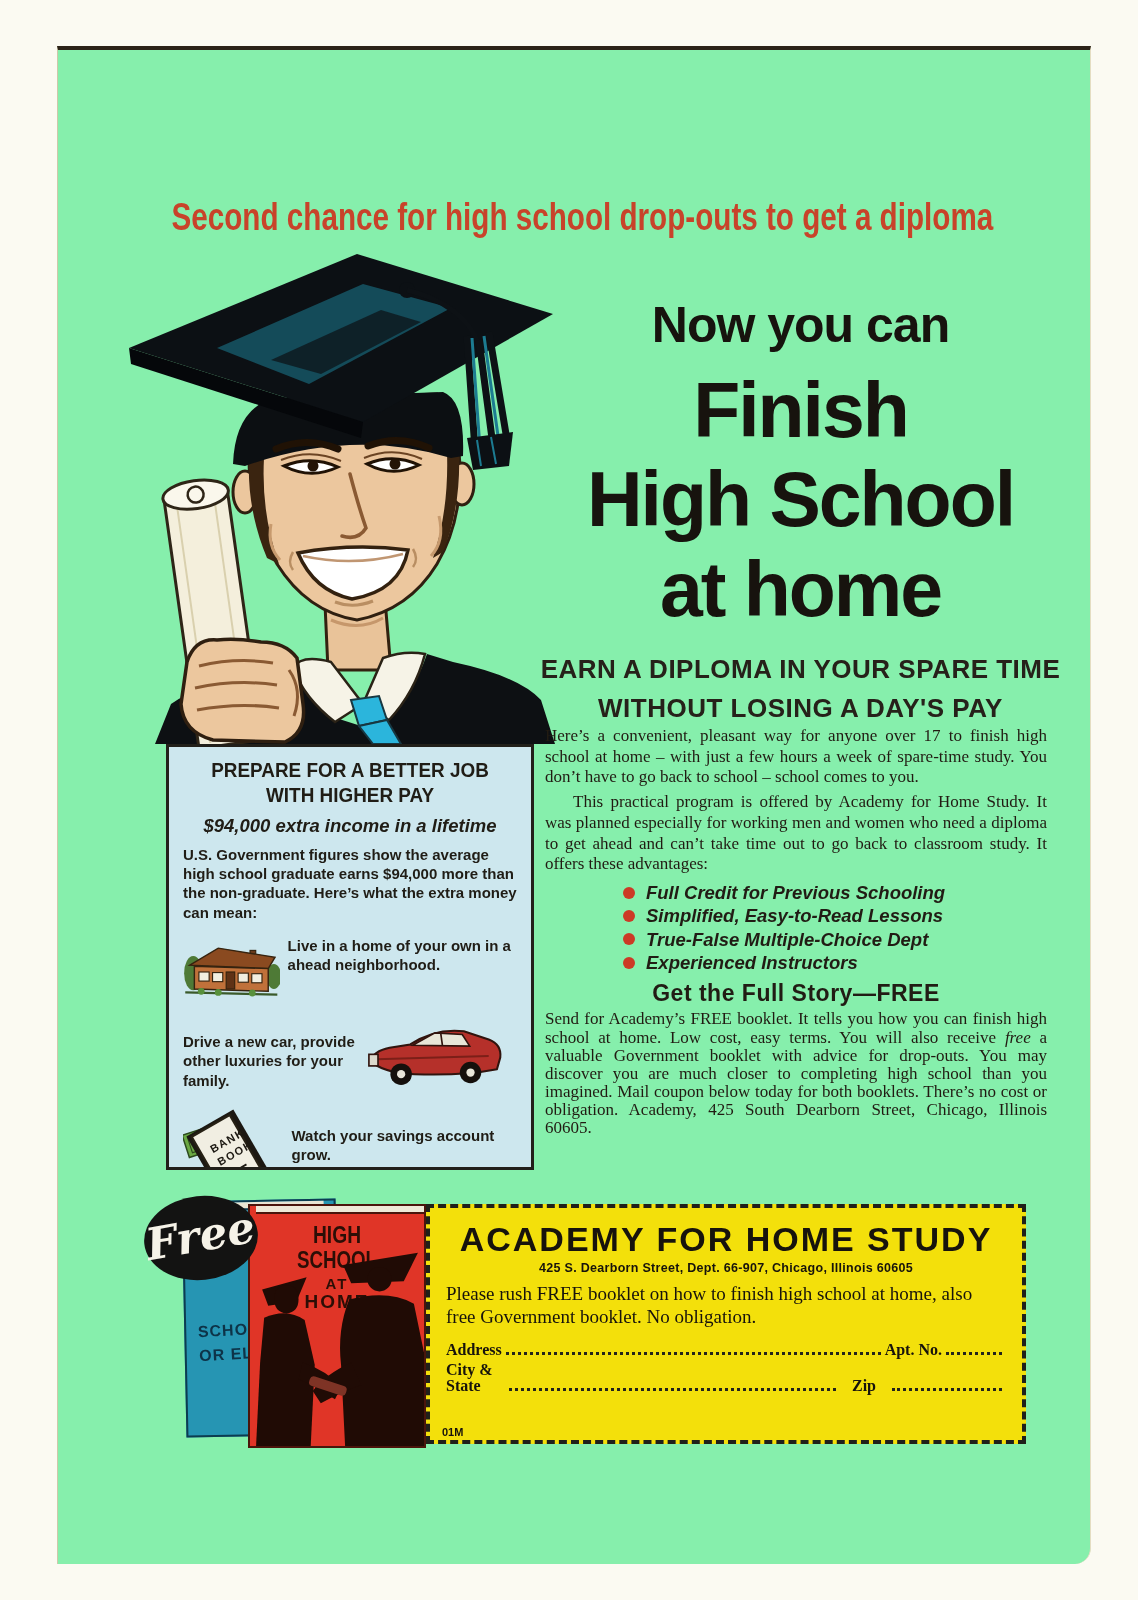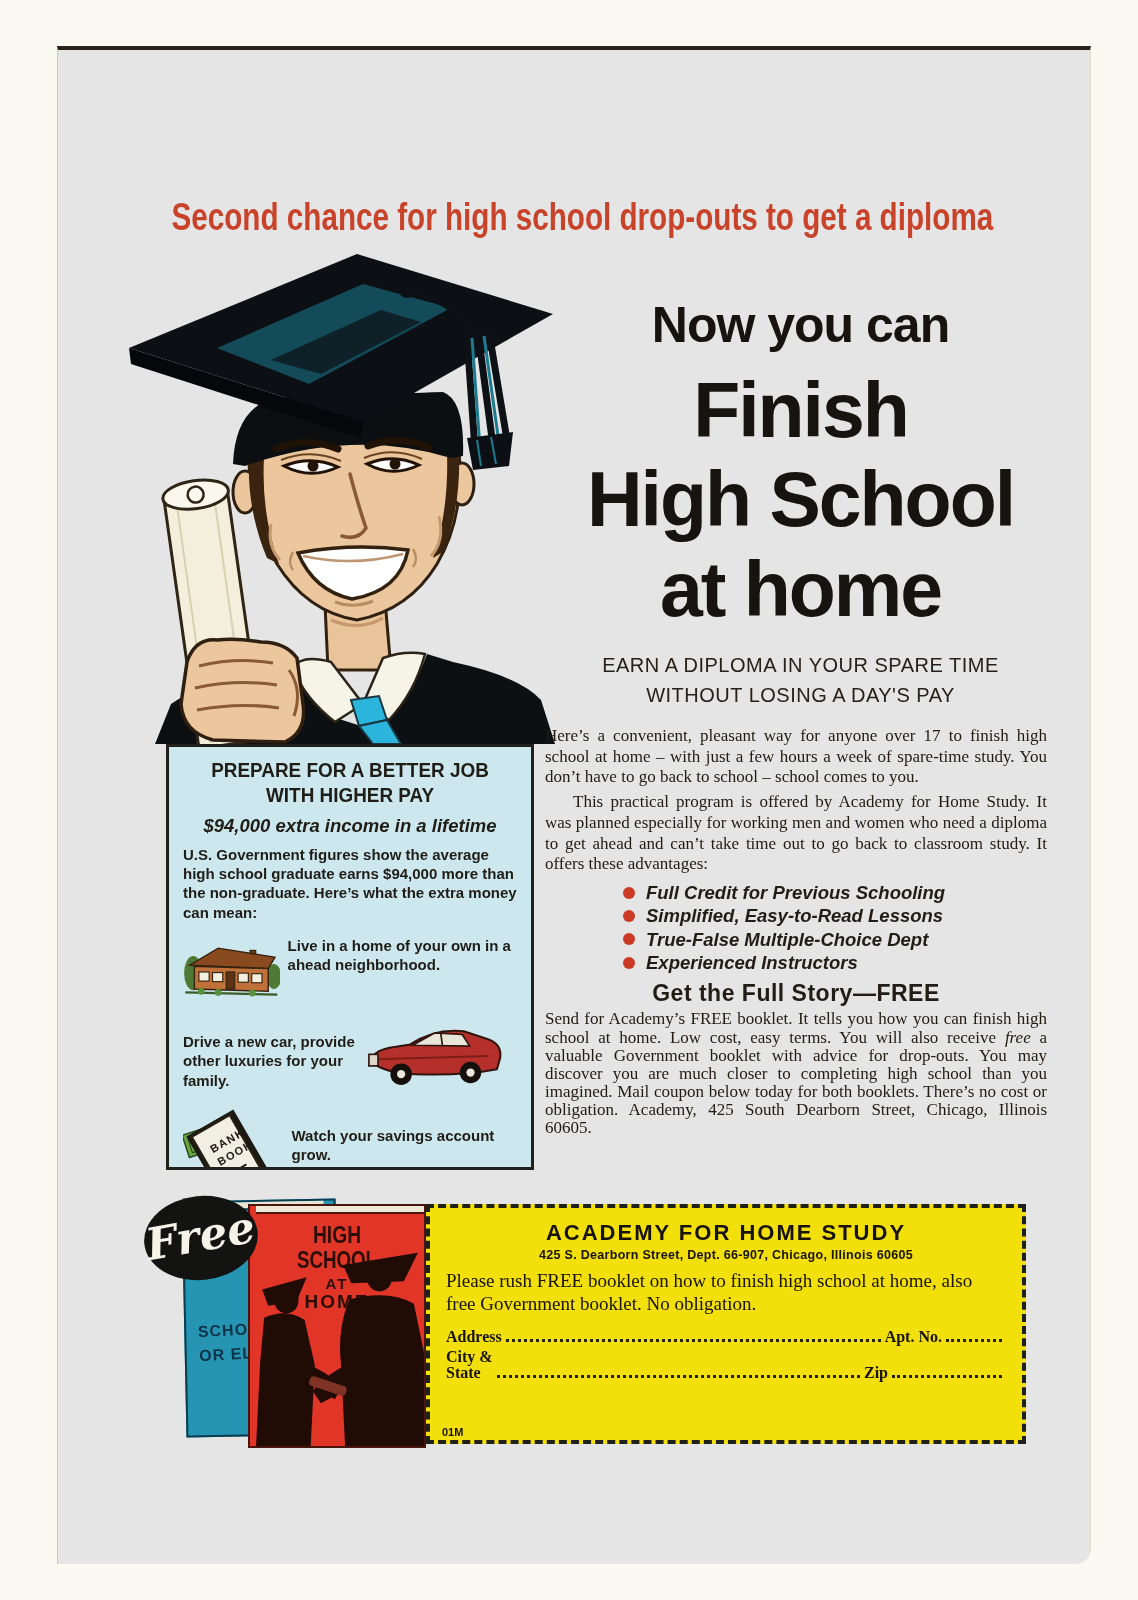"Second chance for high school" .page { background: #e5e5e5 -> #86efac }
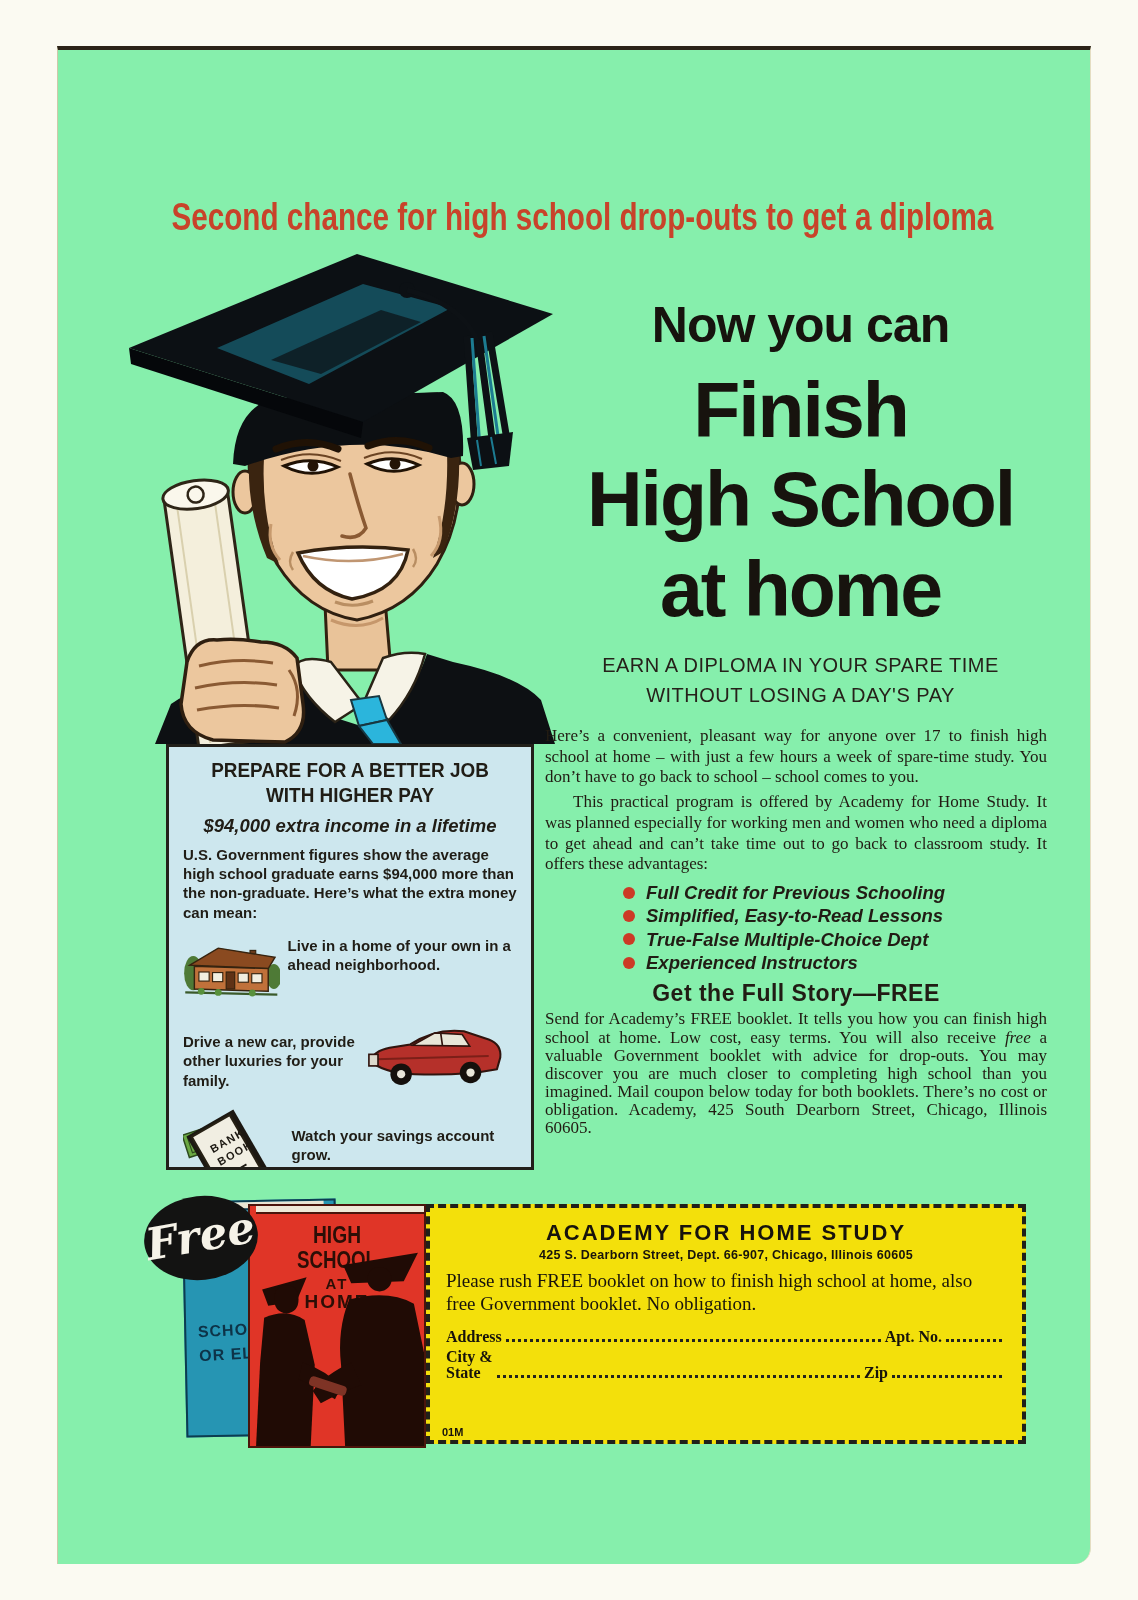"EARN A DIPLOMA IN YOUR" .subhead { font-size: 20px -> 26px; font-weight: 400 -> 700 }
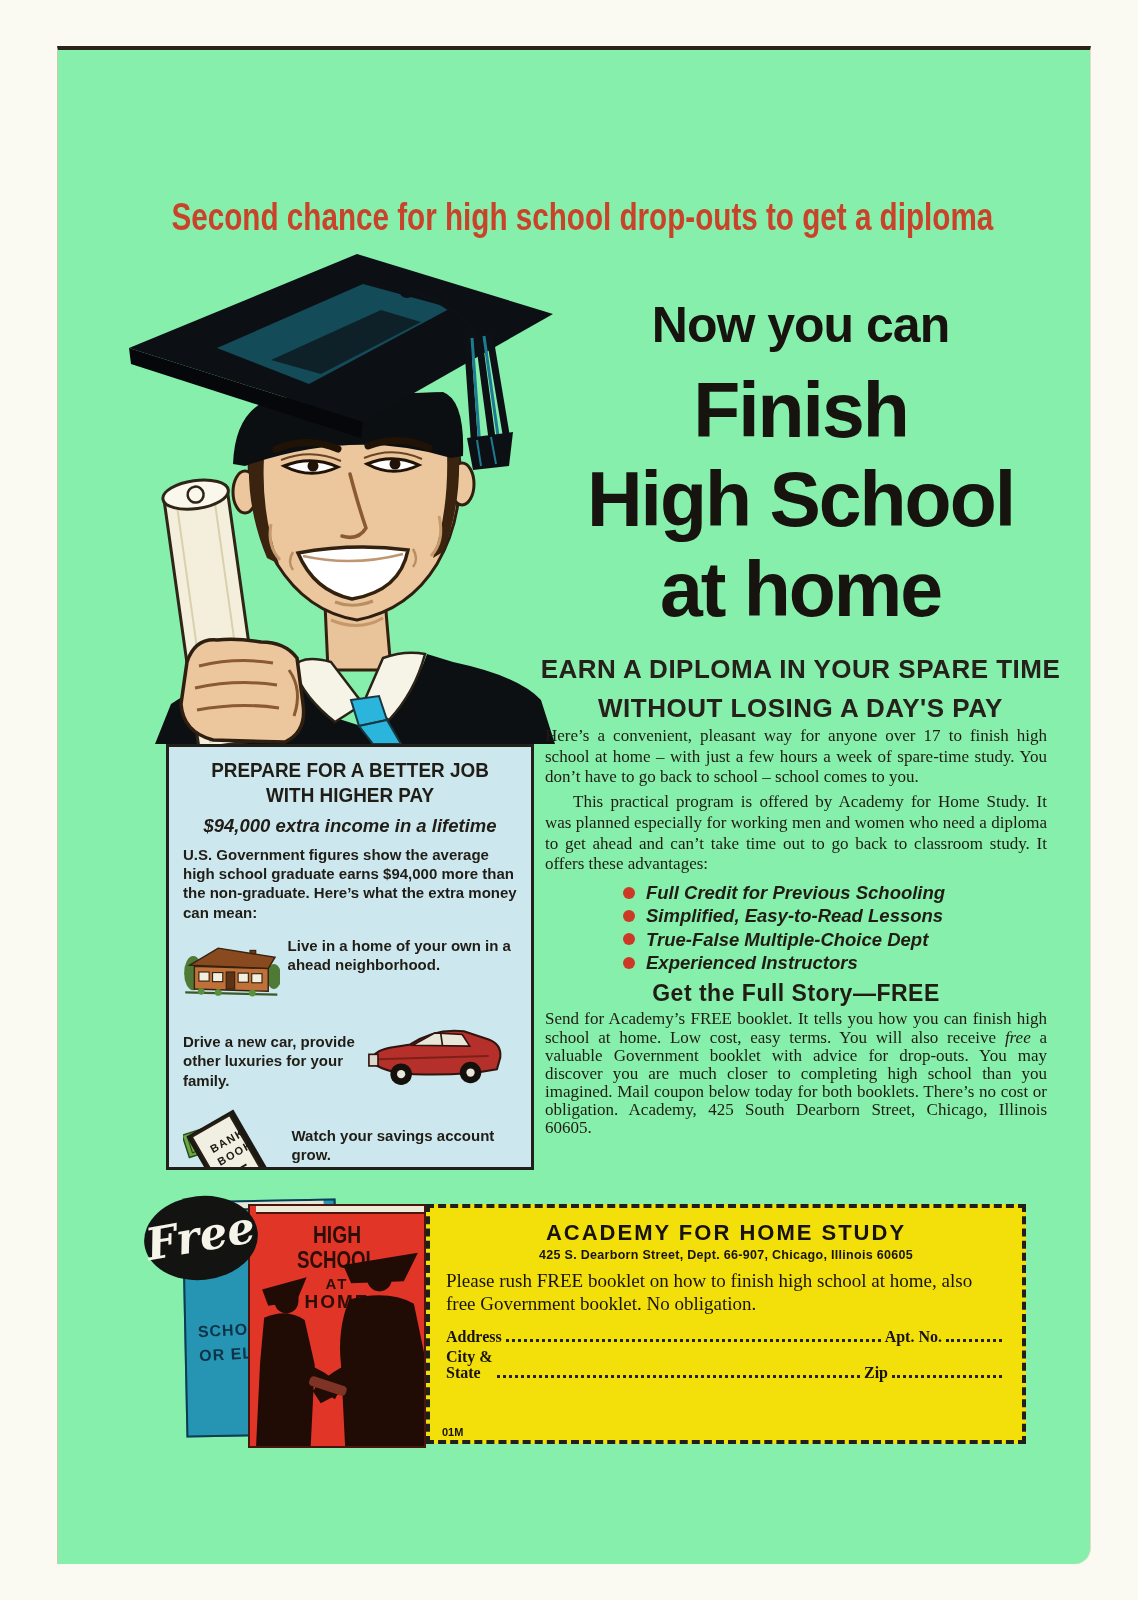"ACADEMY FOR HOME STUDY" .coupon-title { font-size: 22px -> 34px }
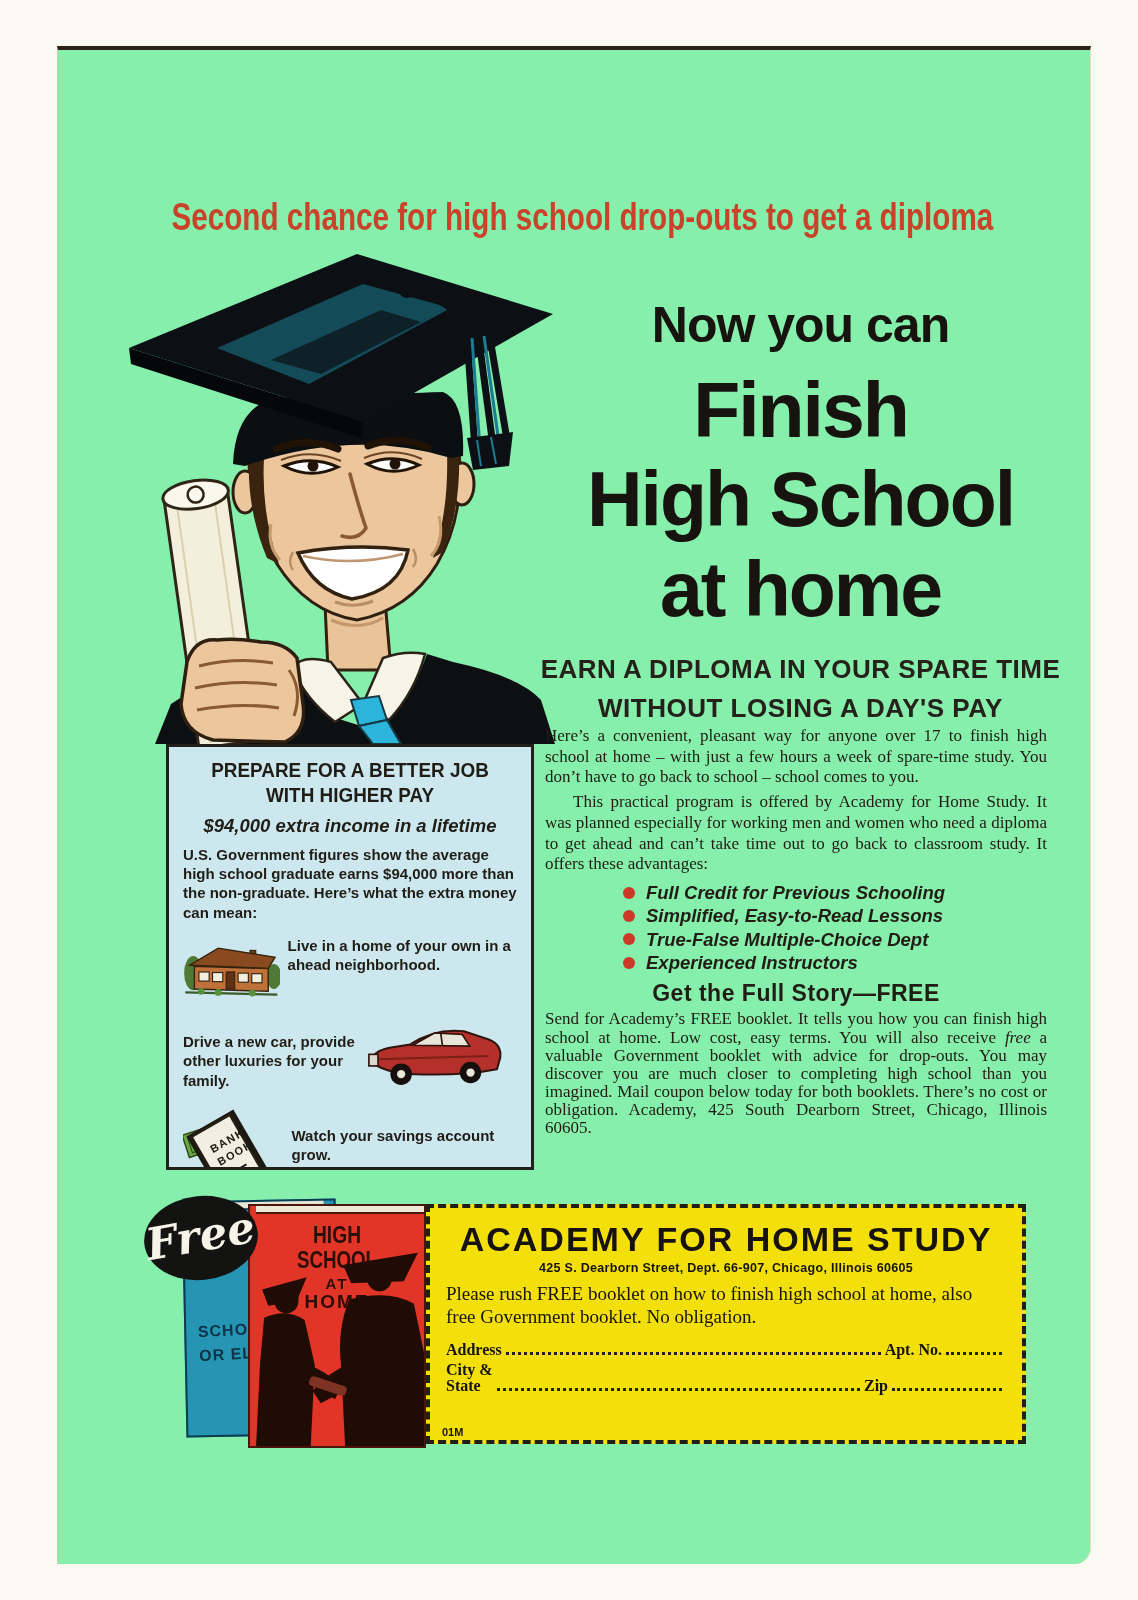"City &" .r3 { gap: none -> 12px }
